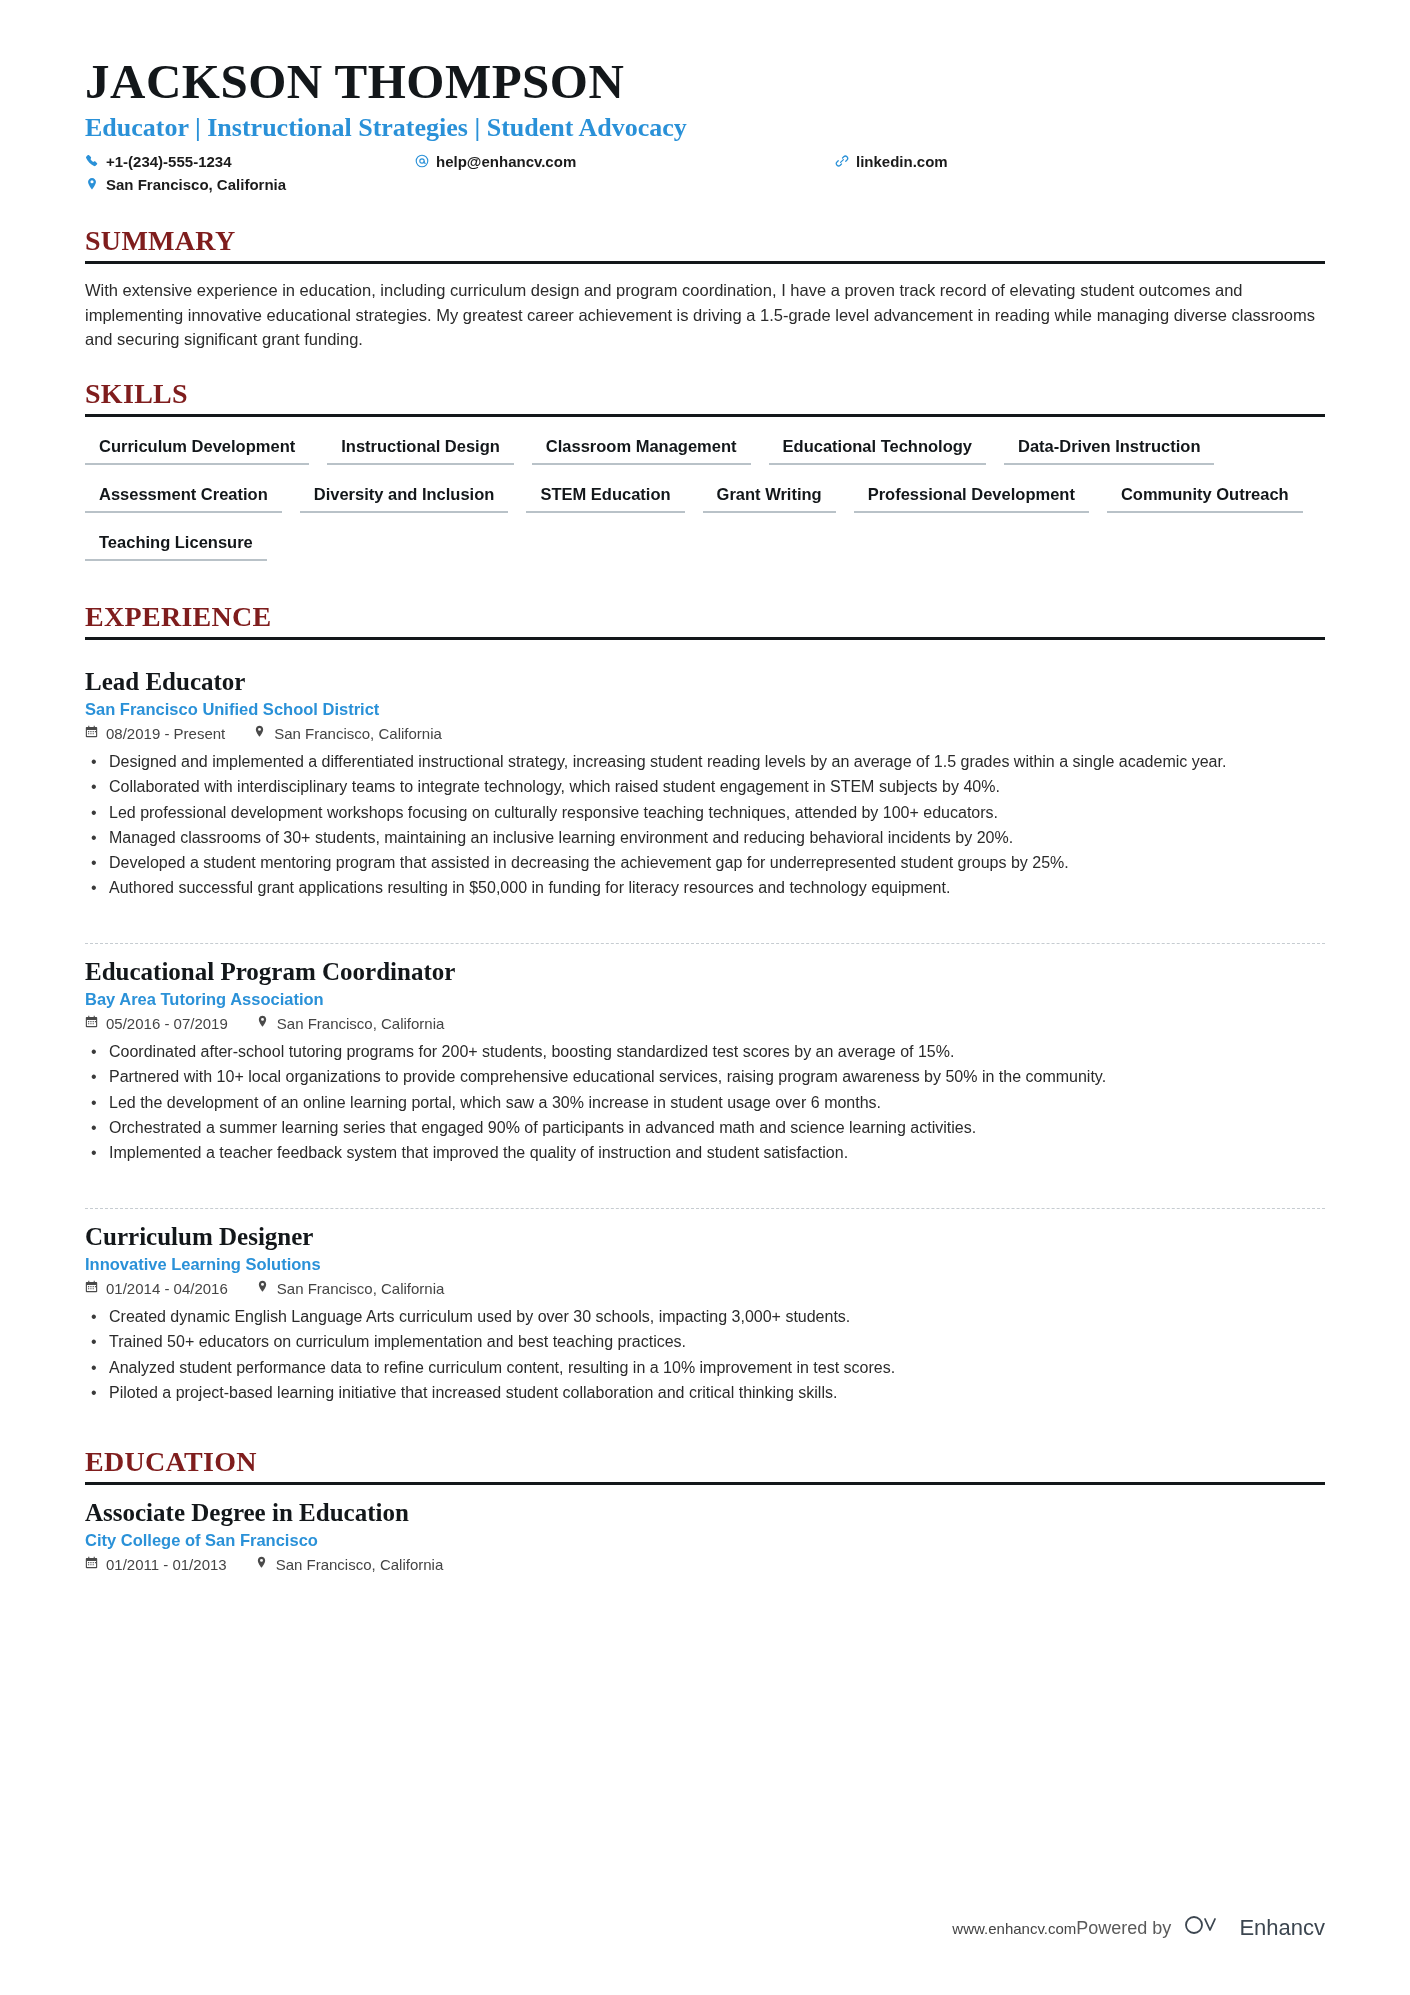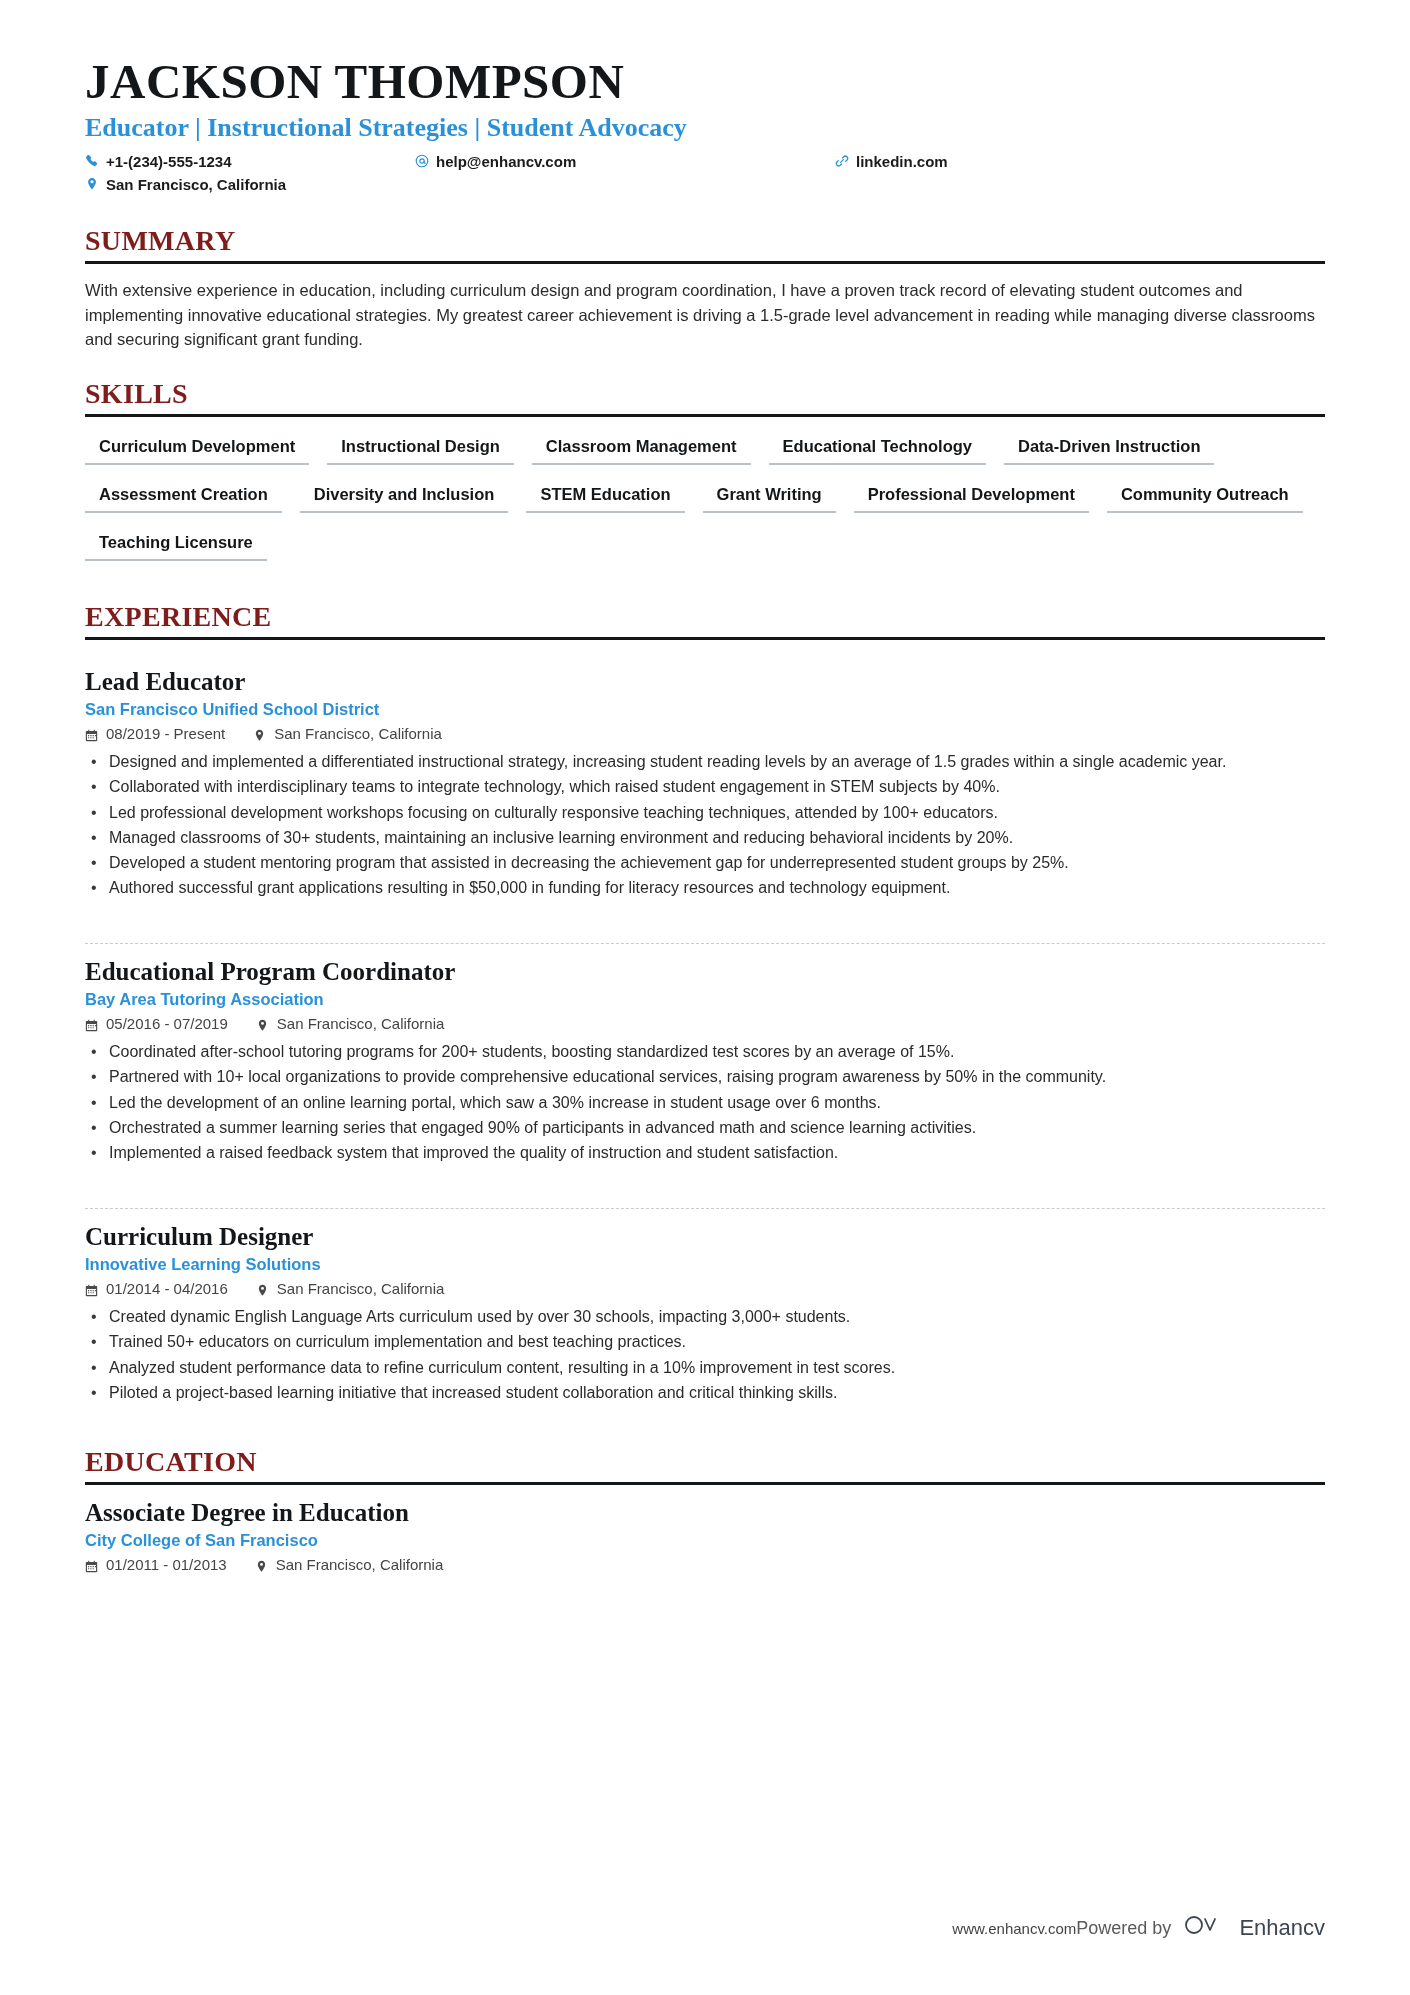"08/2019 - Present" .job-meta .mi { align-items: flex-end -> flex-start }
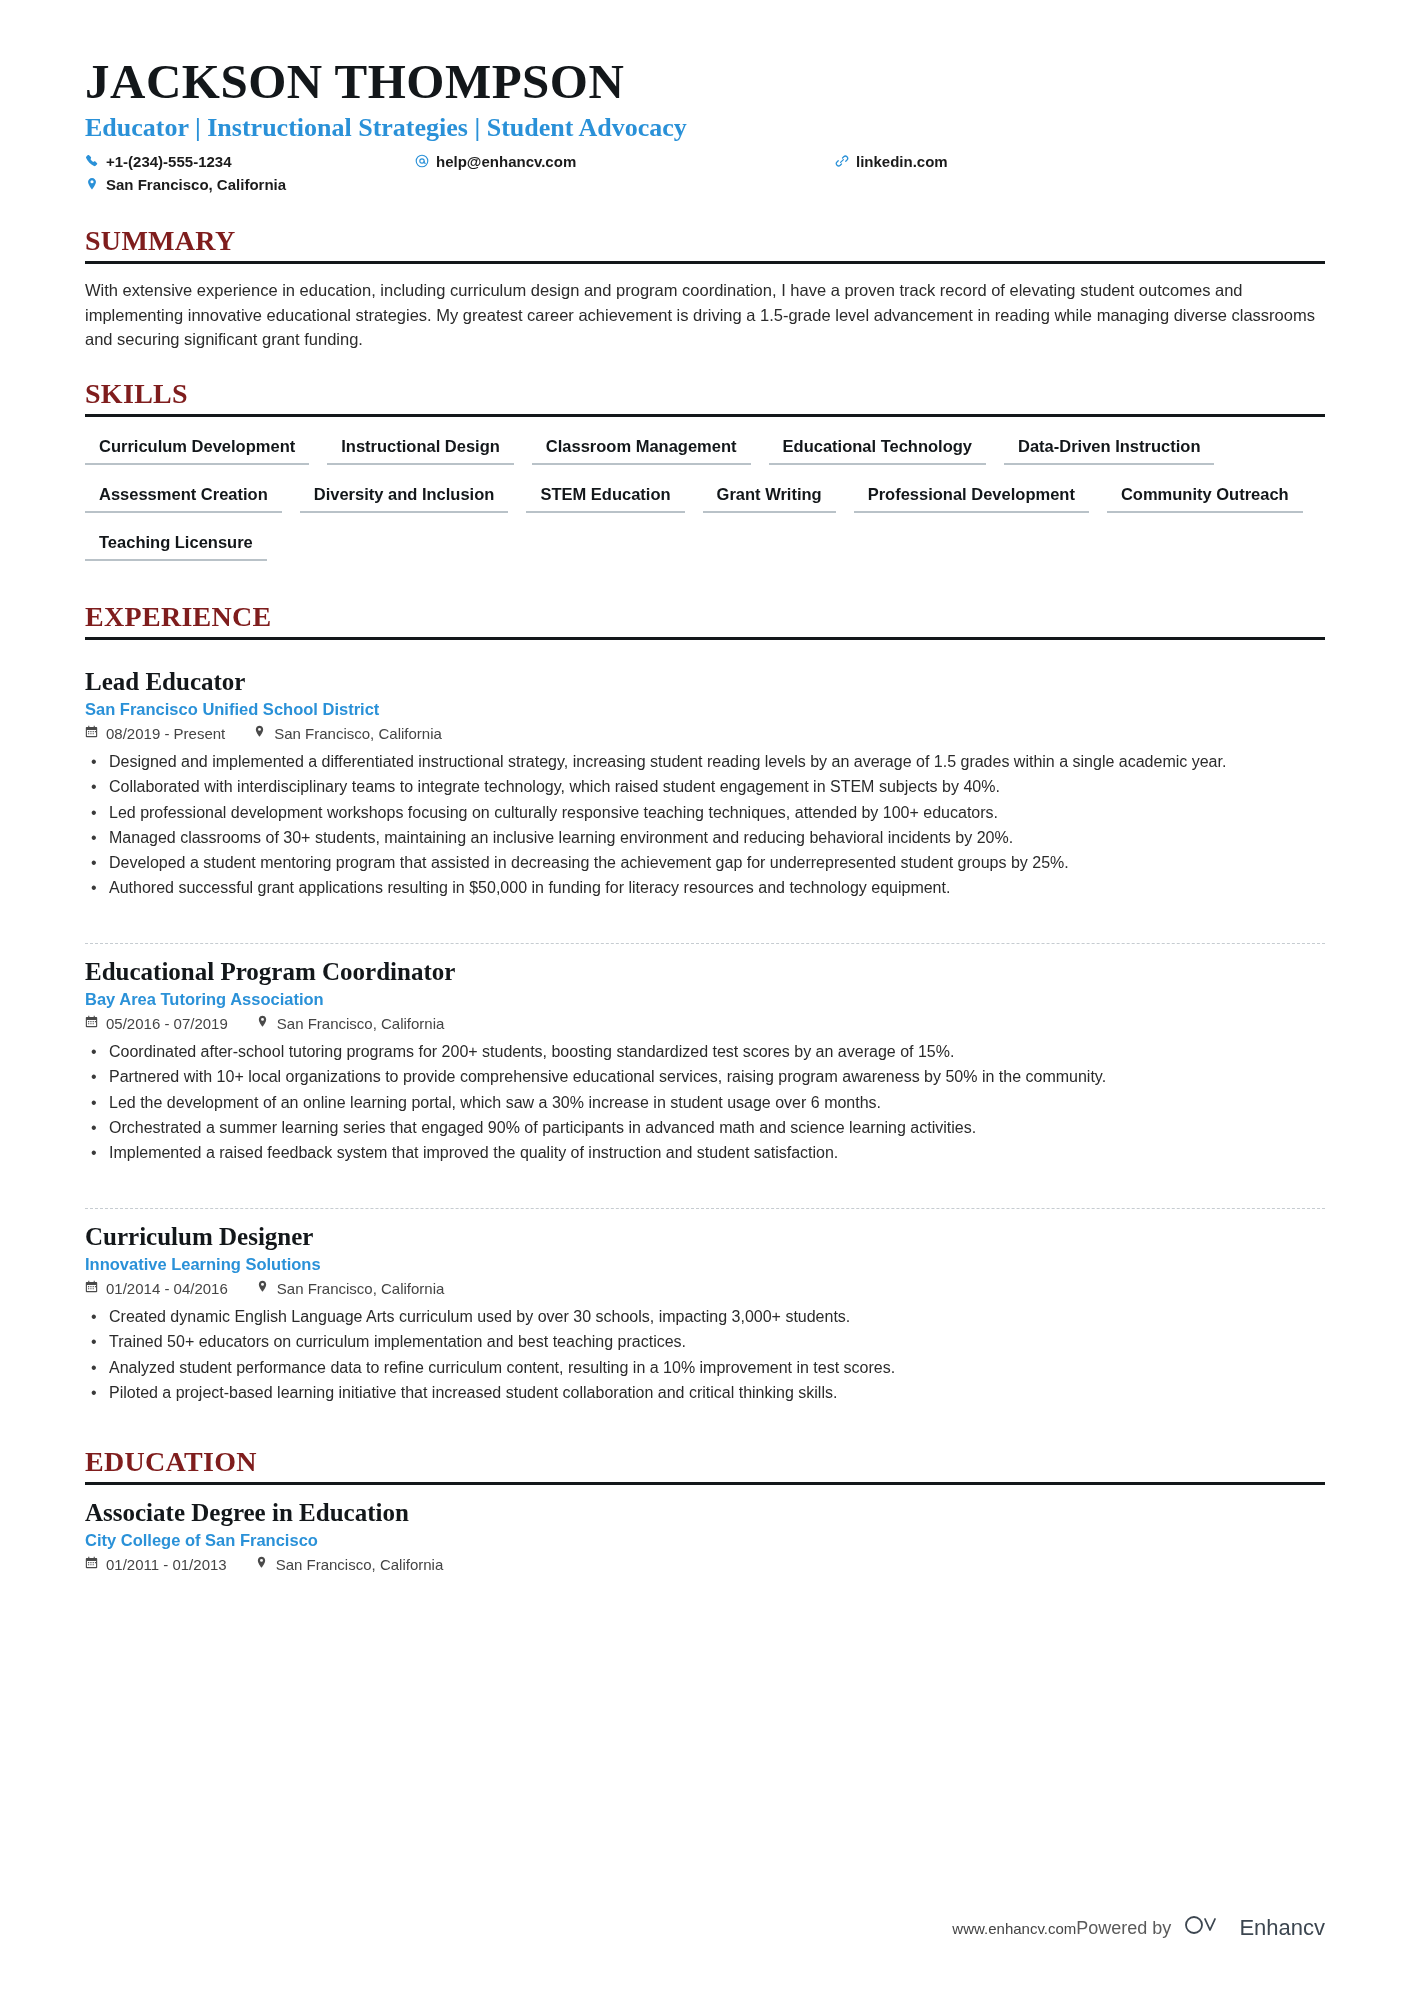"Implemented a raised feedback system" li { text: raised -> teacher }
